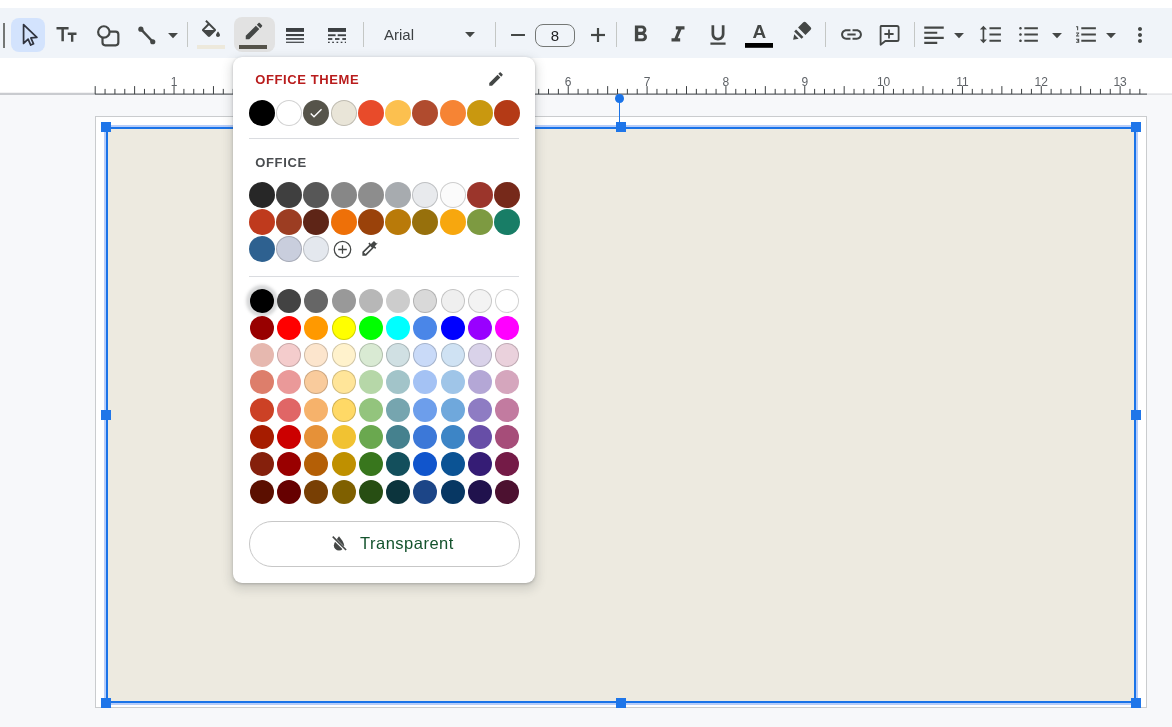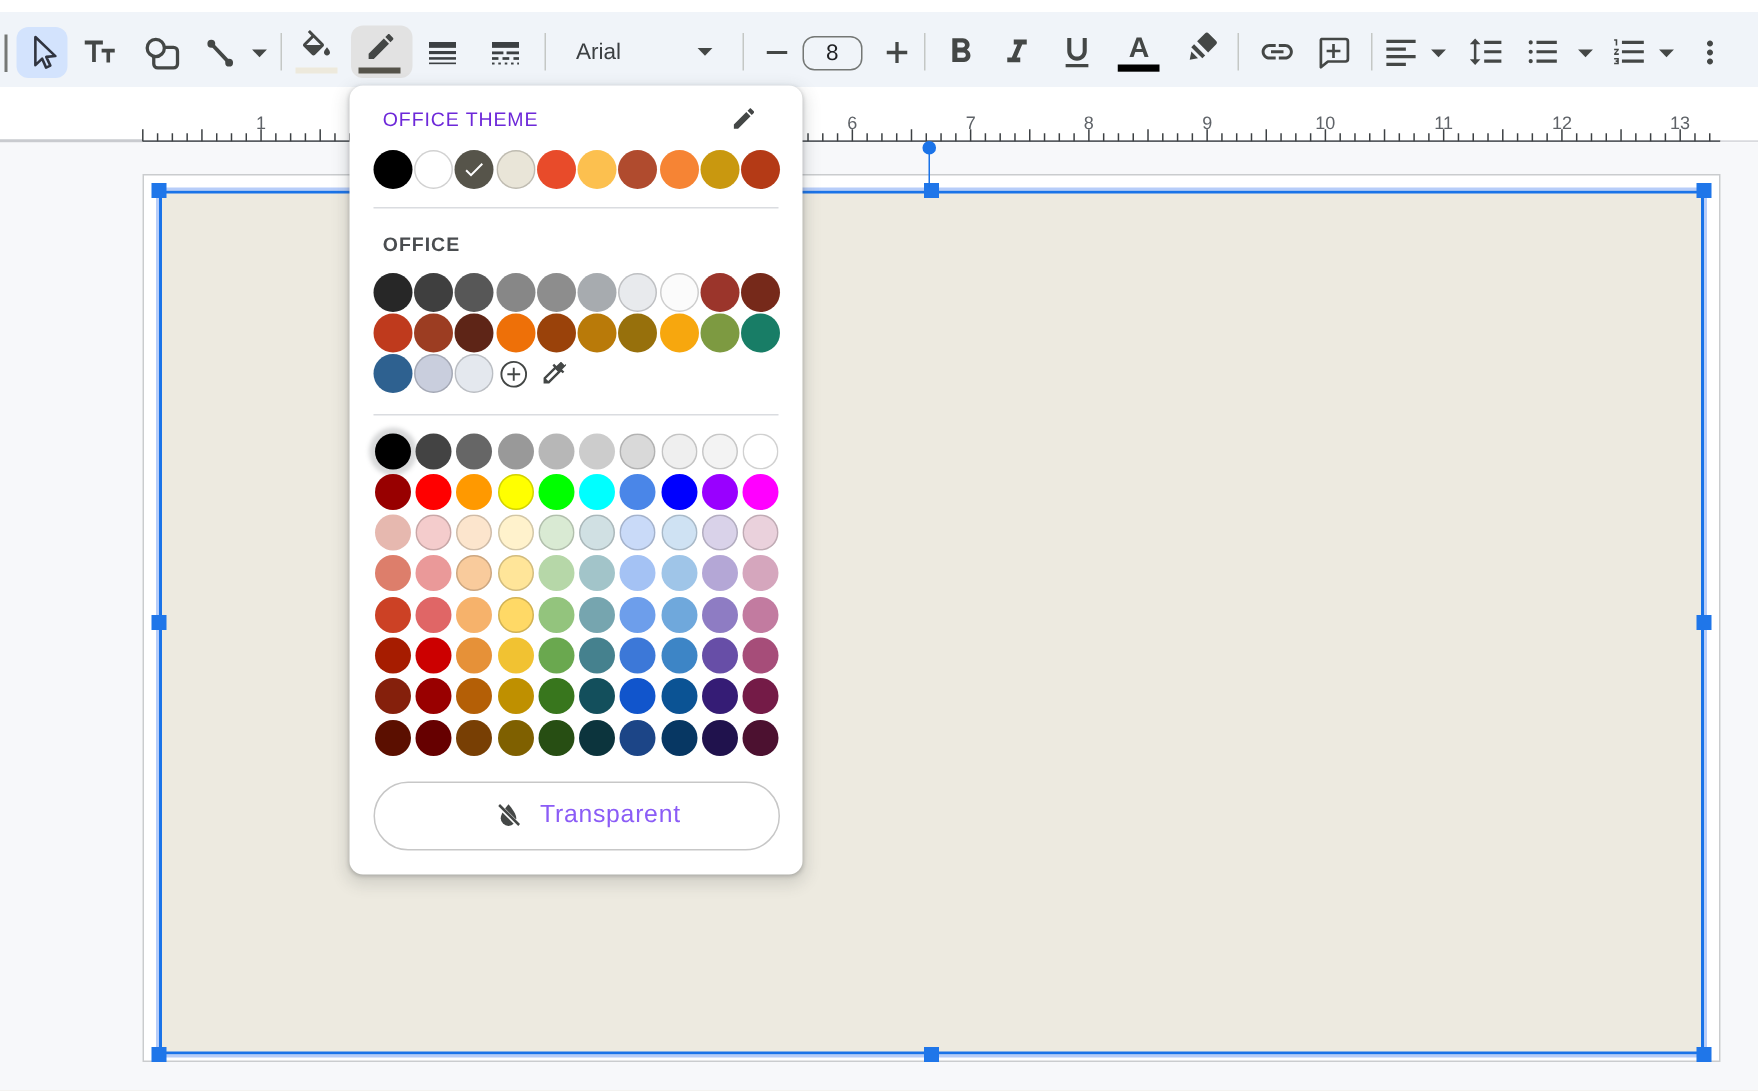"OFFICE THEME" div { color: #6d28d9 -> #b91c1c; font-weight: normal -> bold }
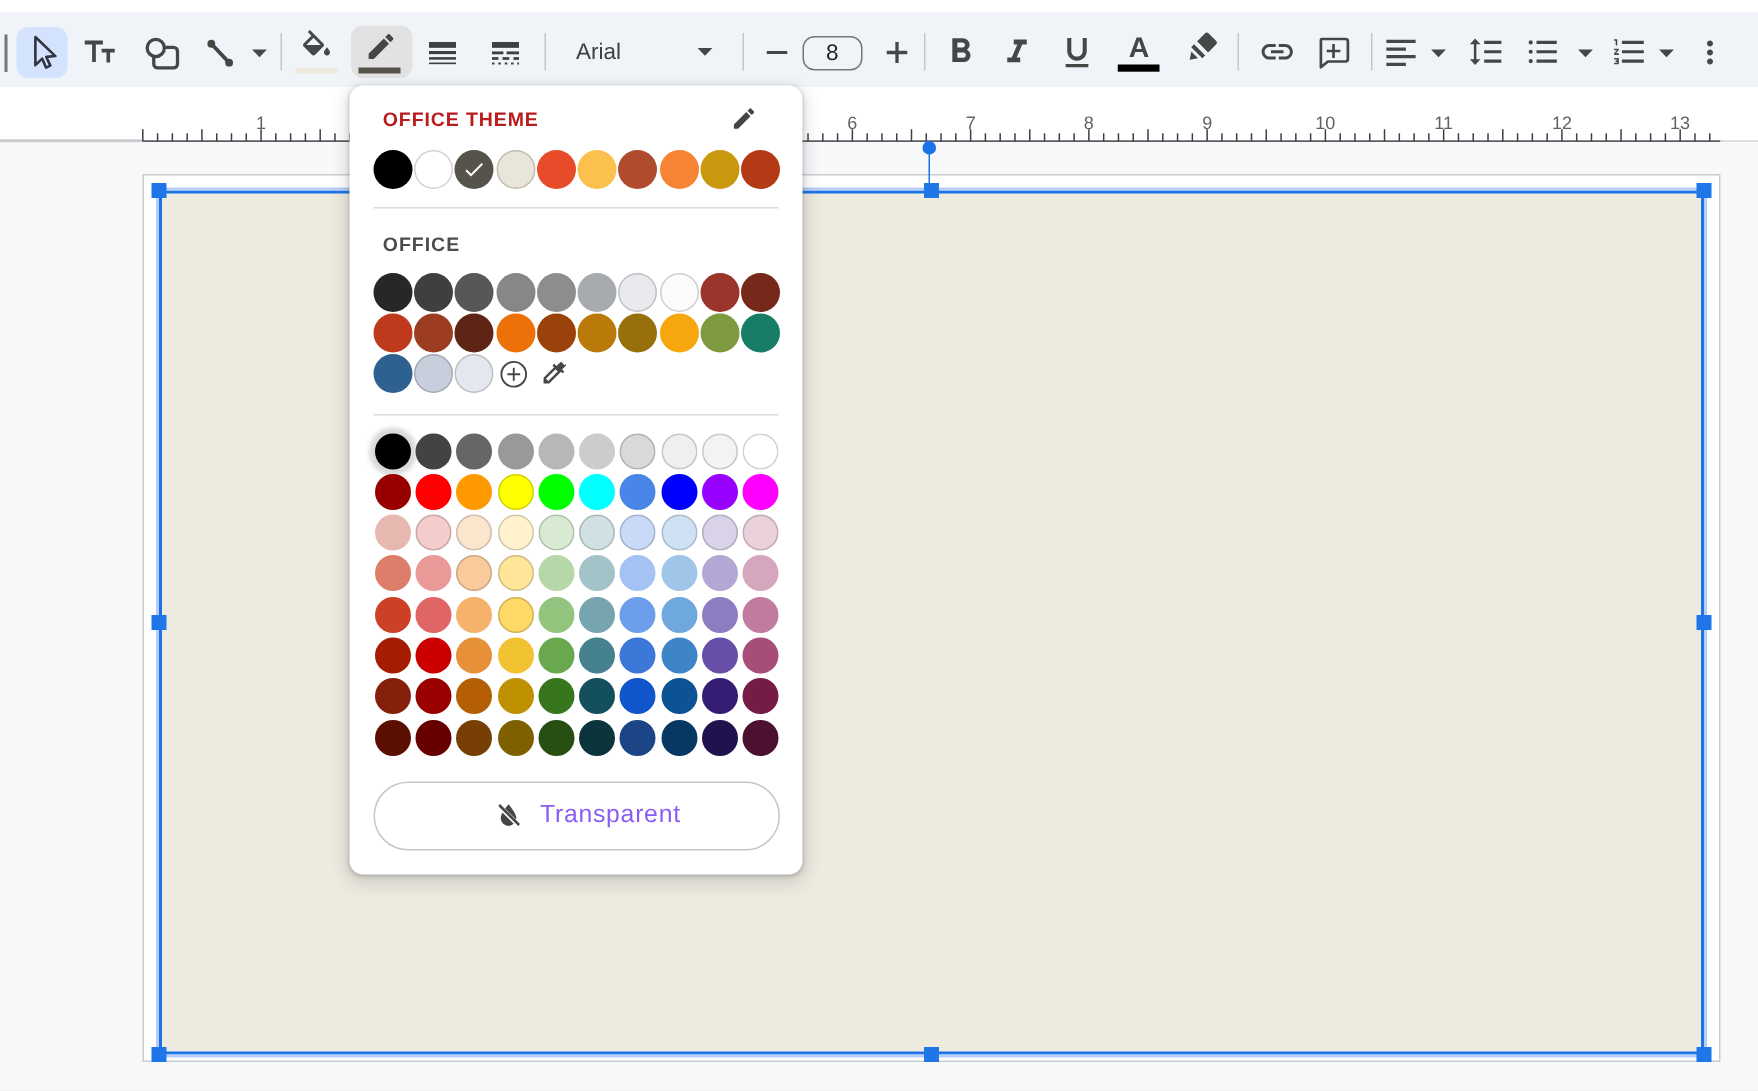"Transparent" div { color: #8b5cf6 -> #14532d }
